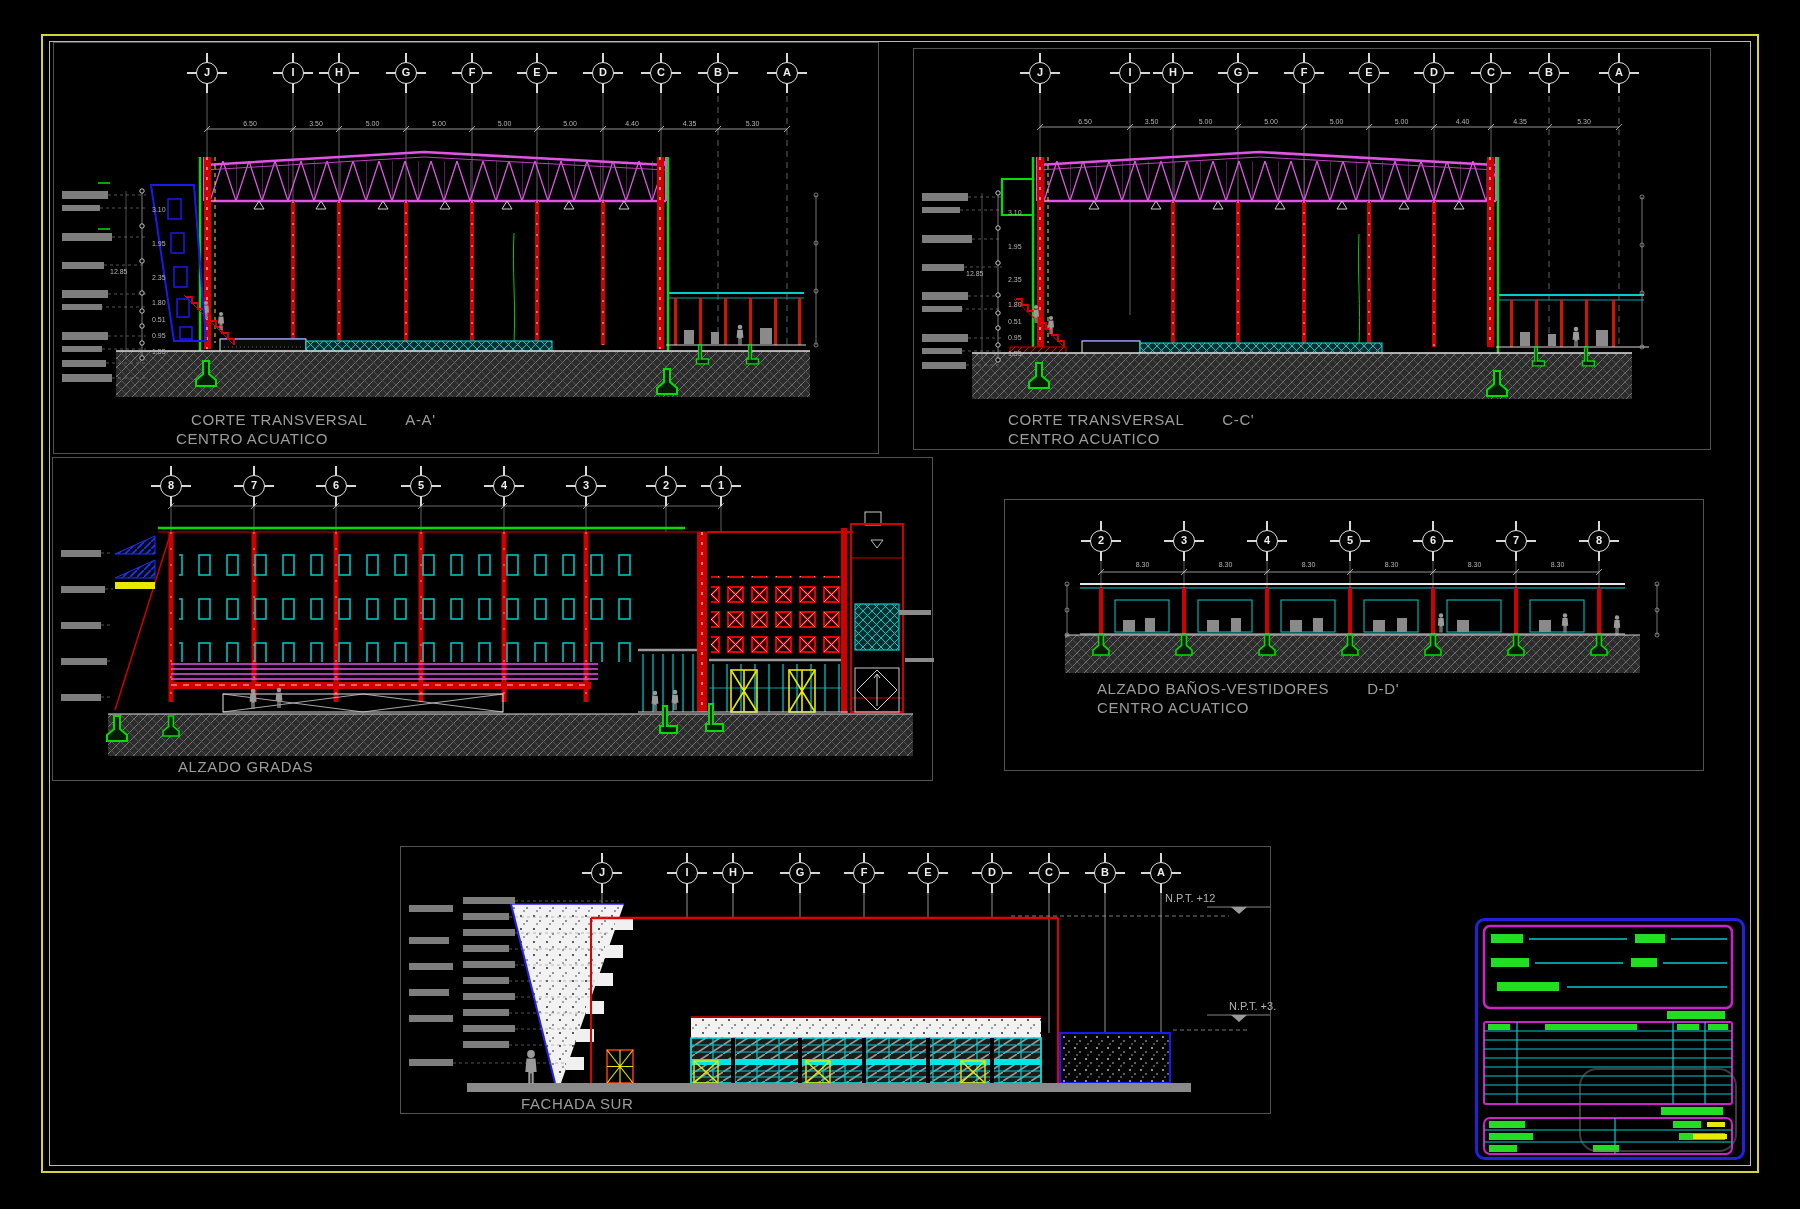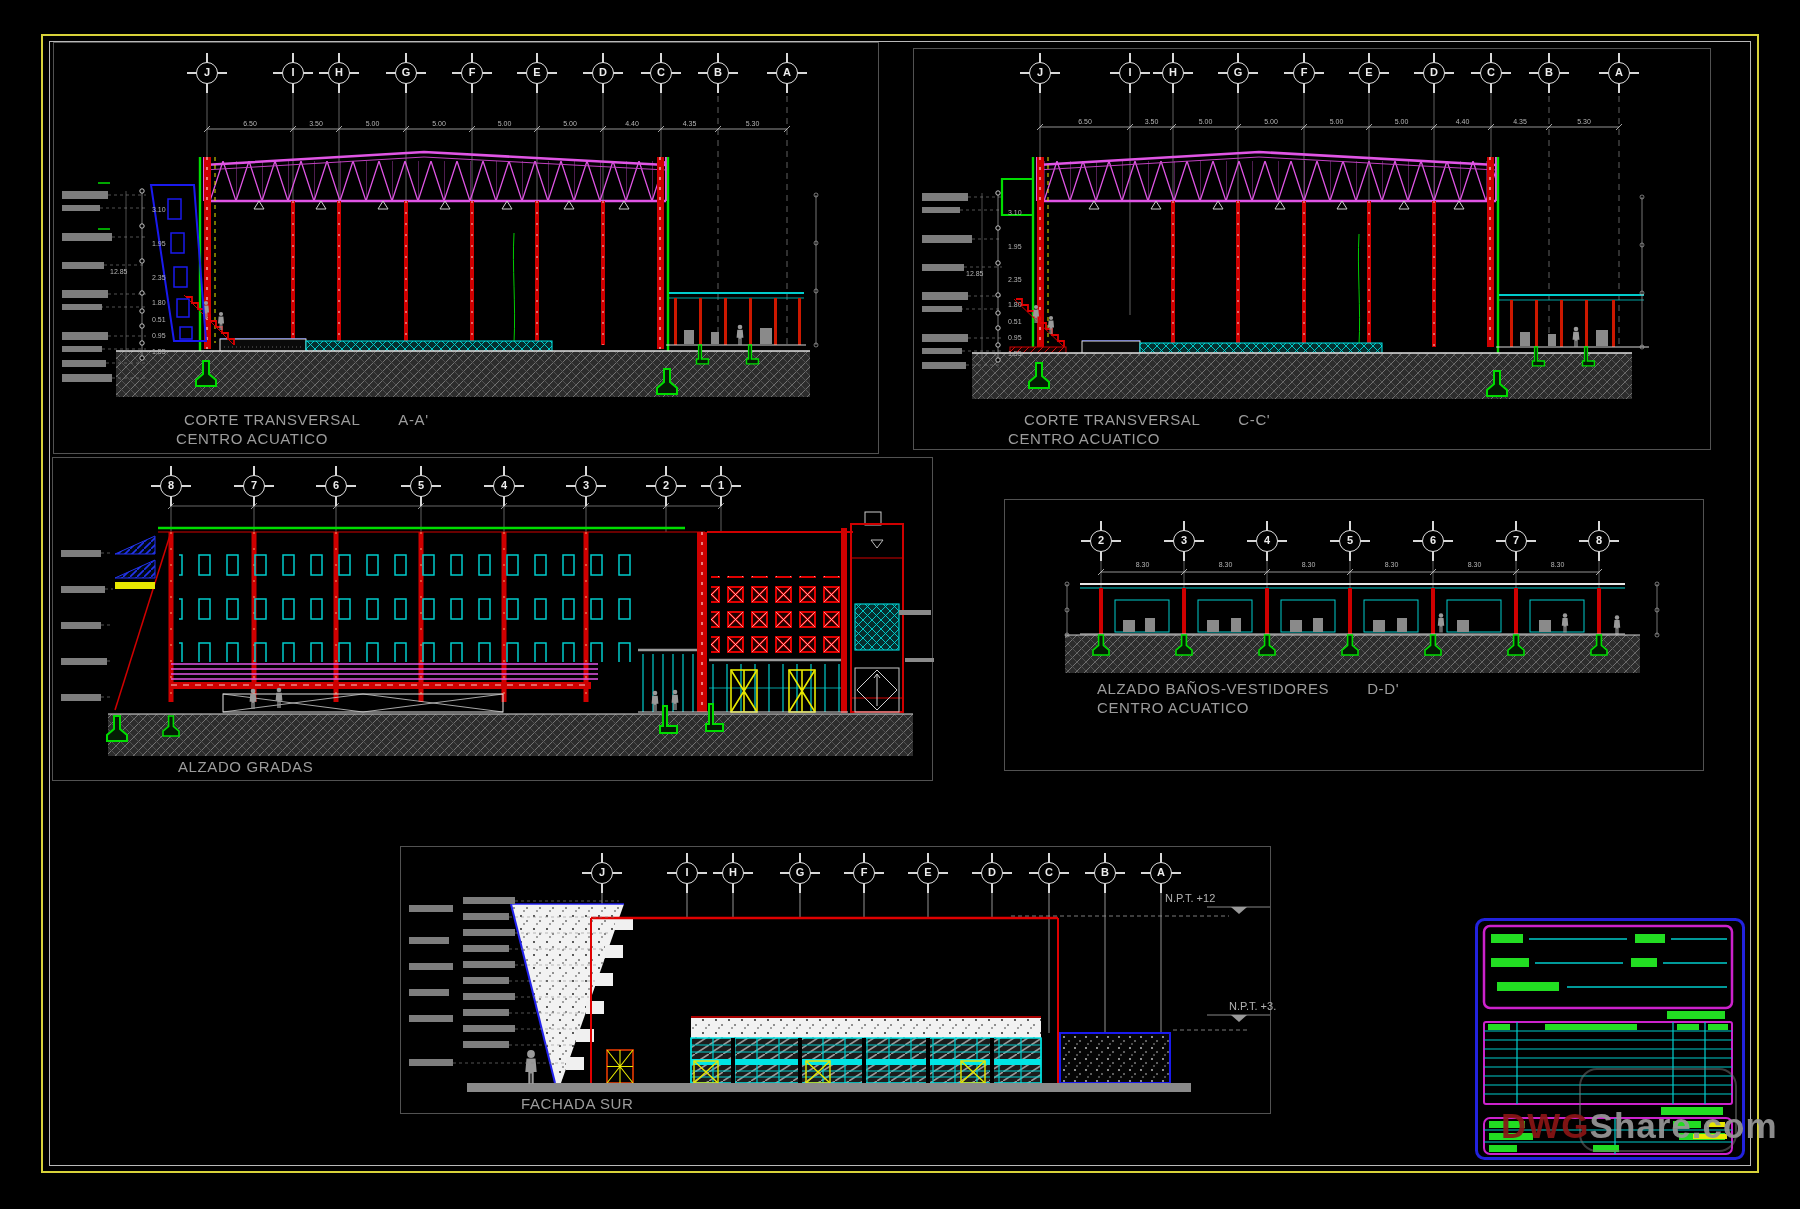"CORTE TRANSVERSAL A-A'" div.ptitle { left: 130px -> 137px }
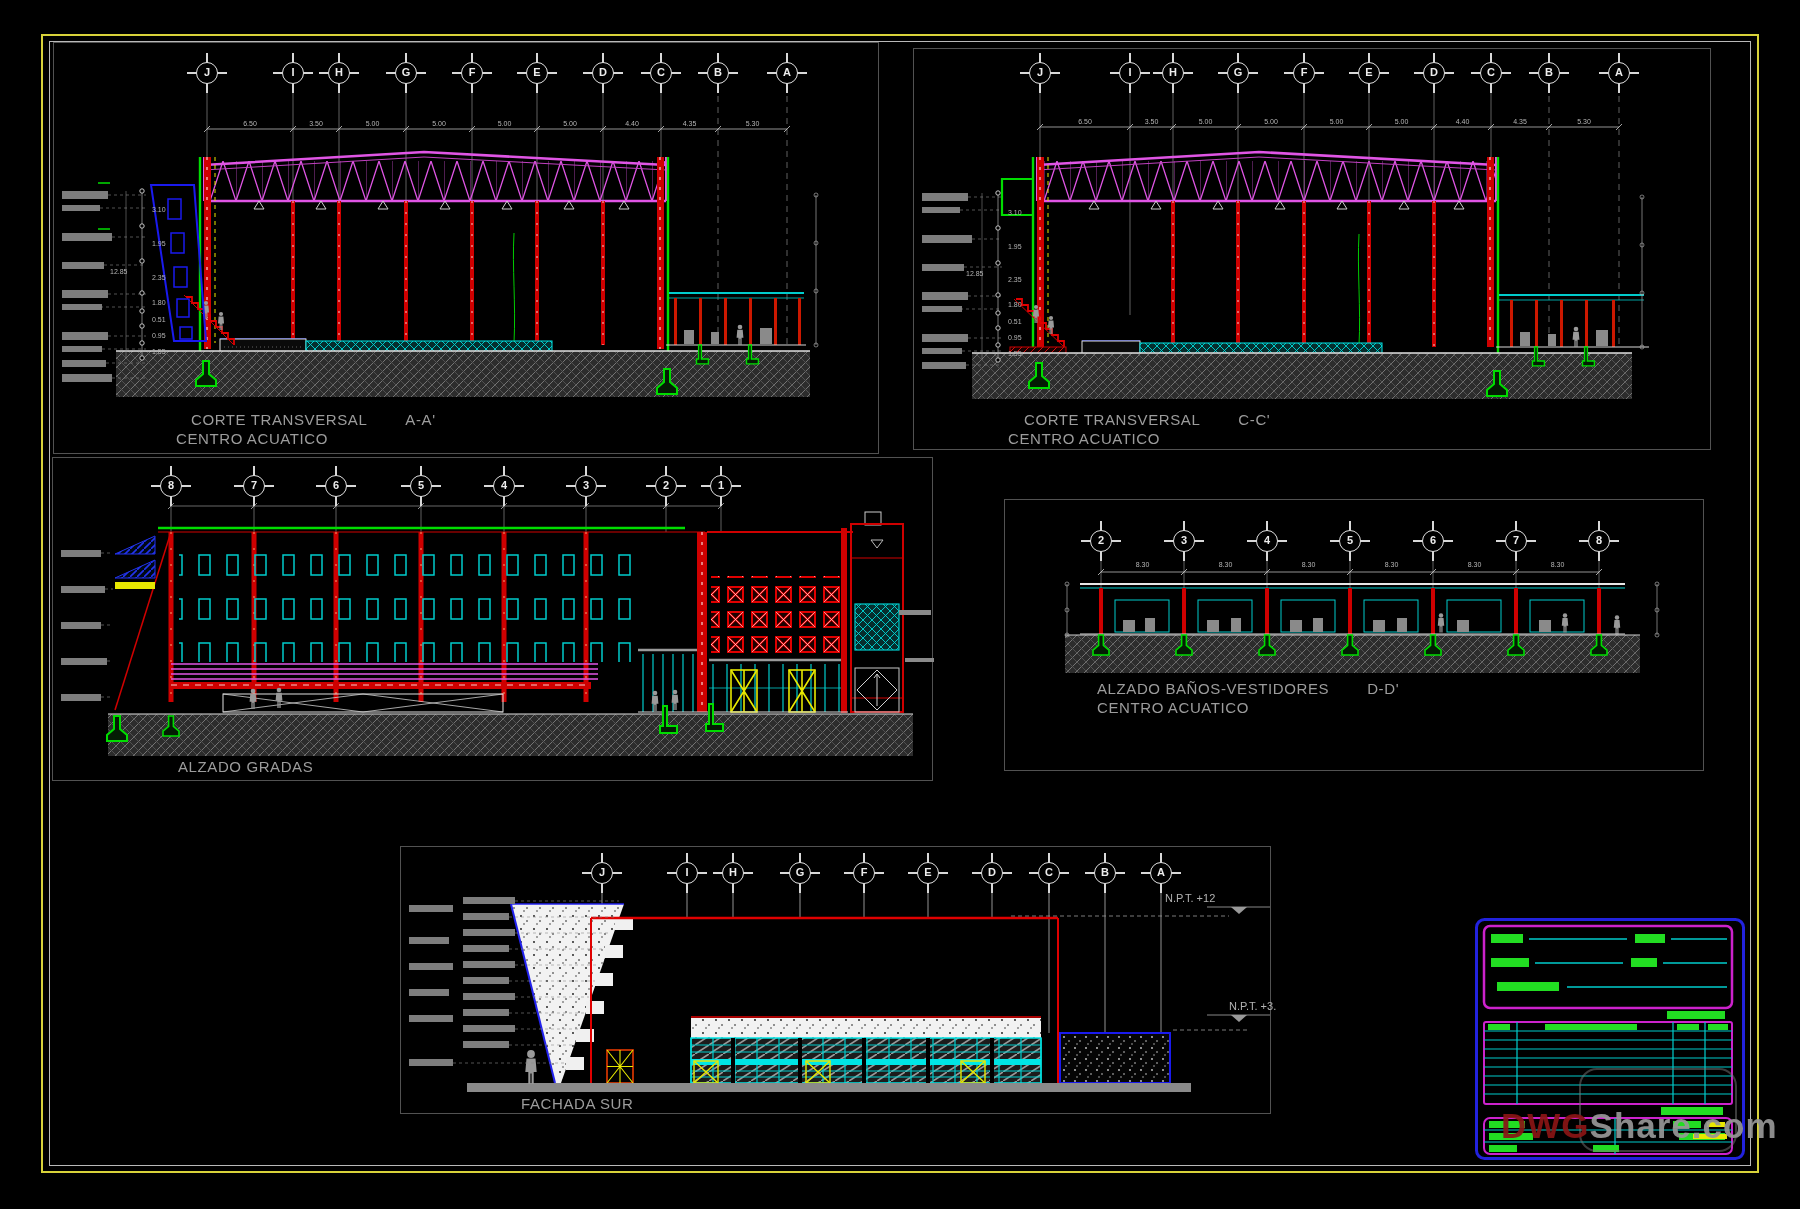"CORTE TRANSVERSAL C-C'" div.ptitle { left: 110px -> 94px }
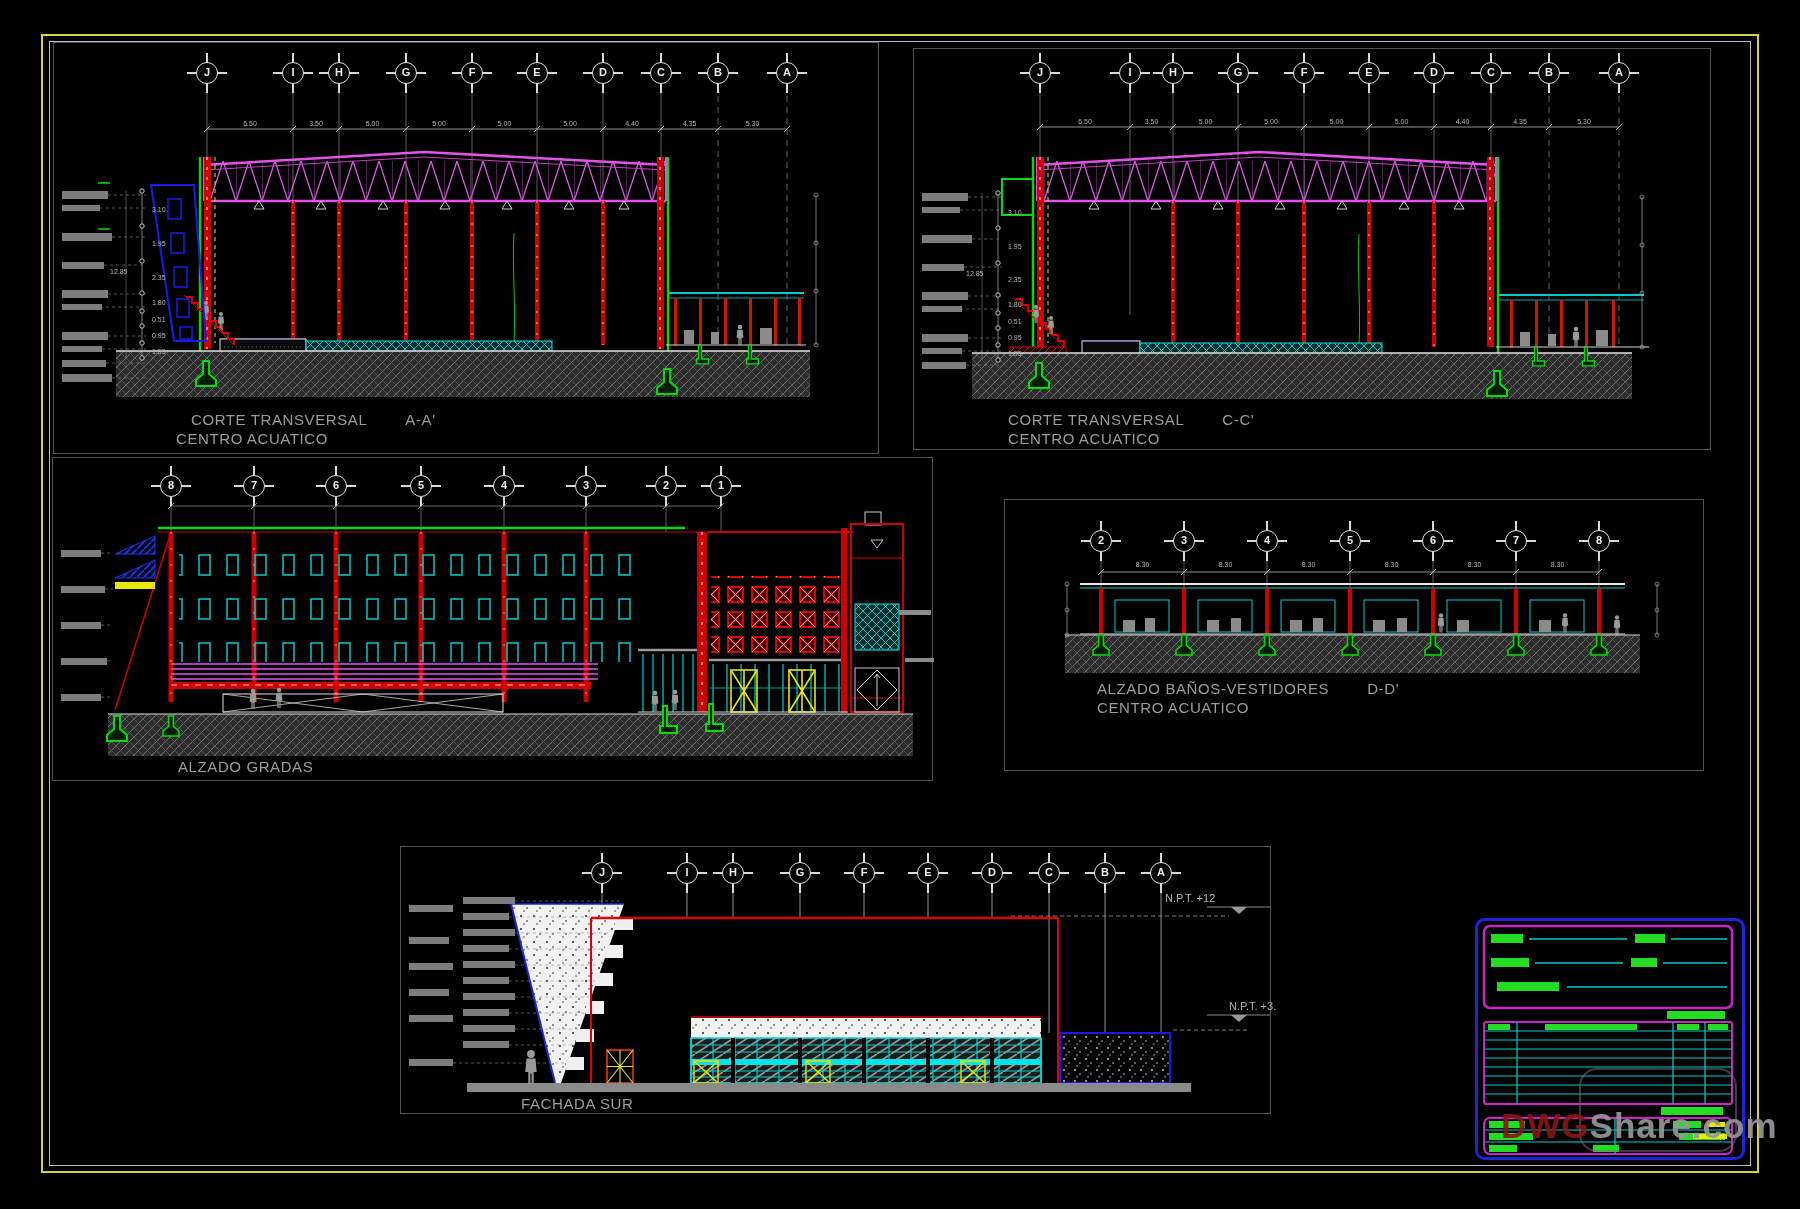"DWGShare.com" div.wm { html: <div> <span>DWG</span><span>Share.com</span> </div> -> none }
